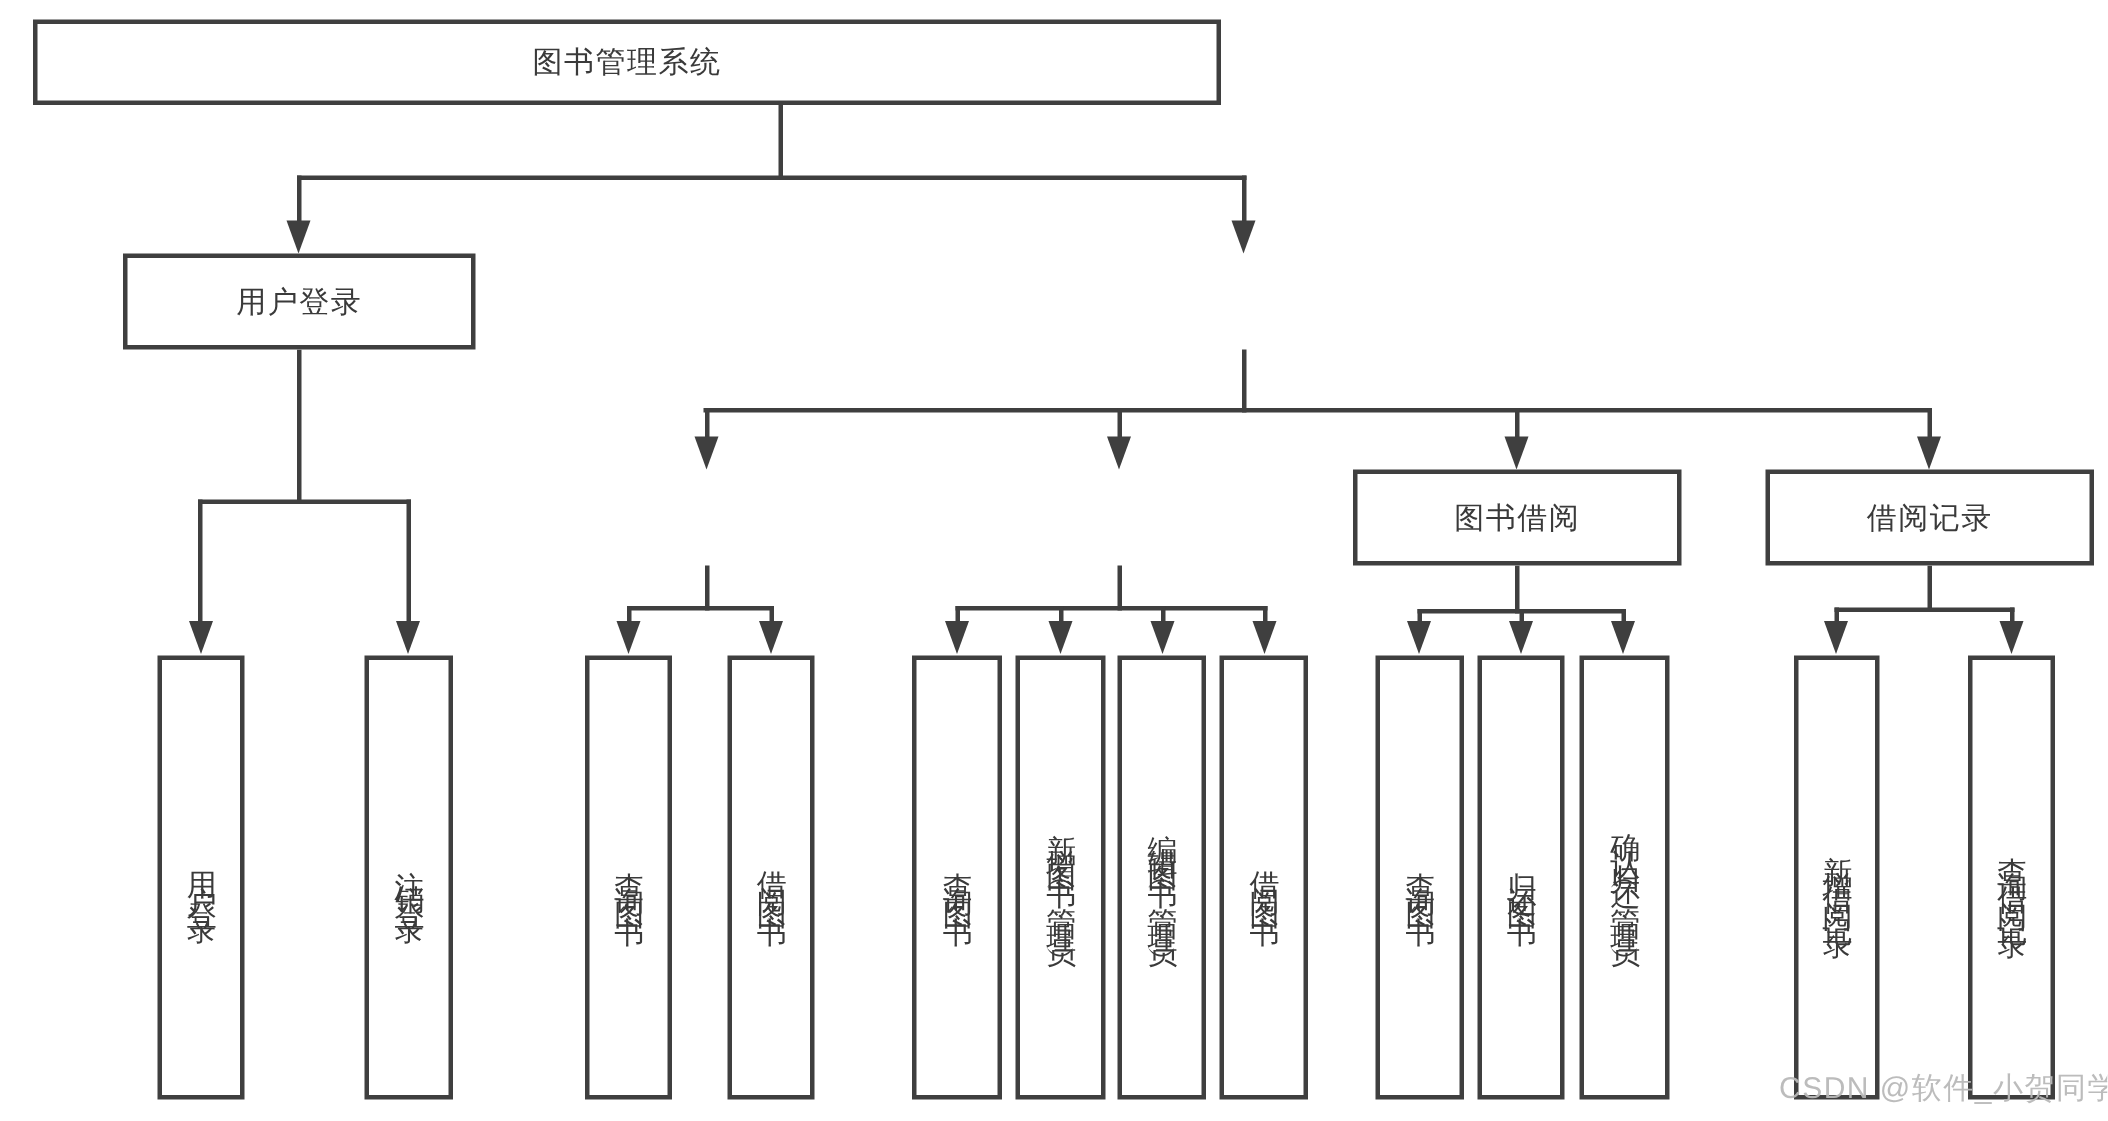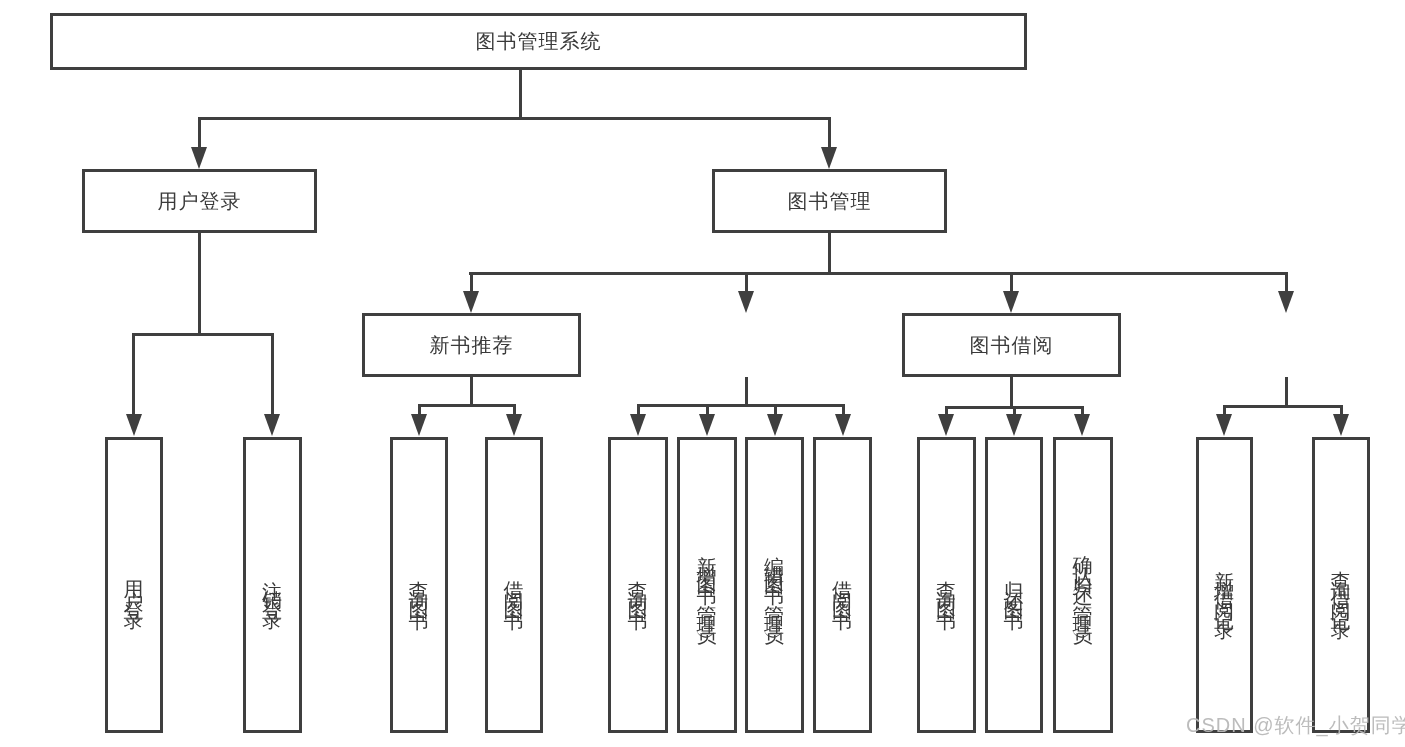"图书管理系统" div.hnode { margin-left: 28px -> none; width: 977px -> 792px }
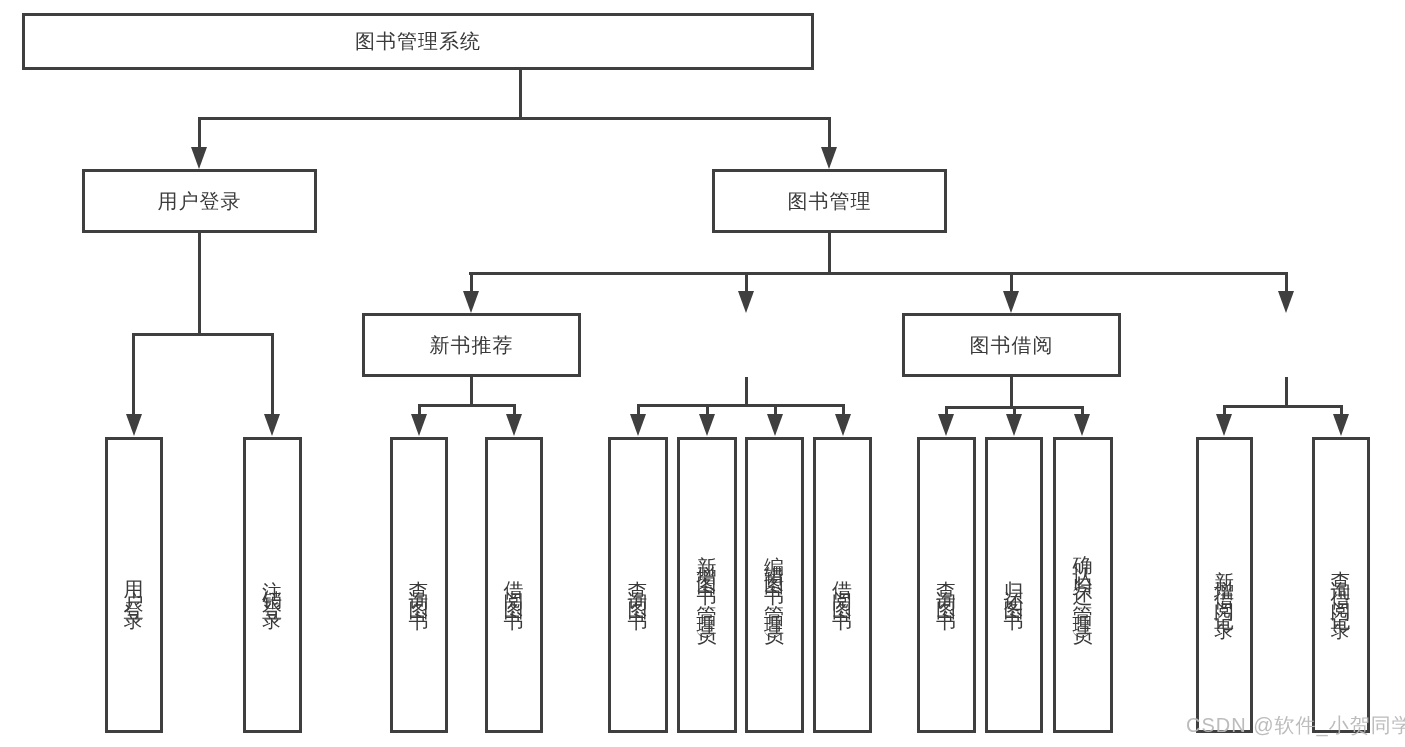"图书管理" div.hnode { html: <div> <span>图书管理</span> </div> -> none }
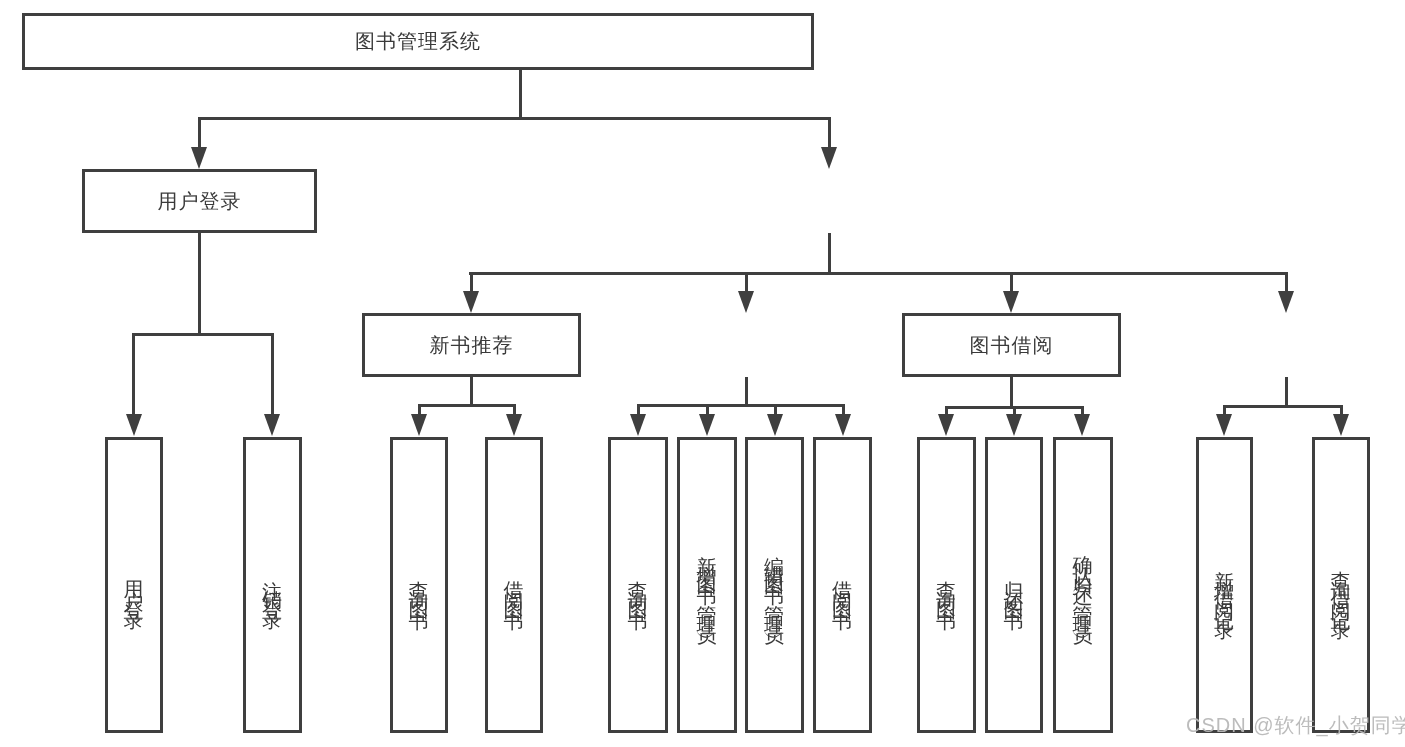"新书推荐" div.hnode { html: <div> <span>新书推荐</span> </div> -> none }
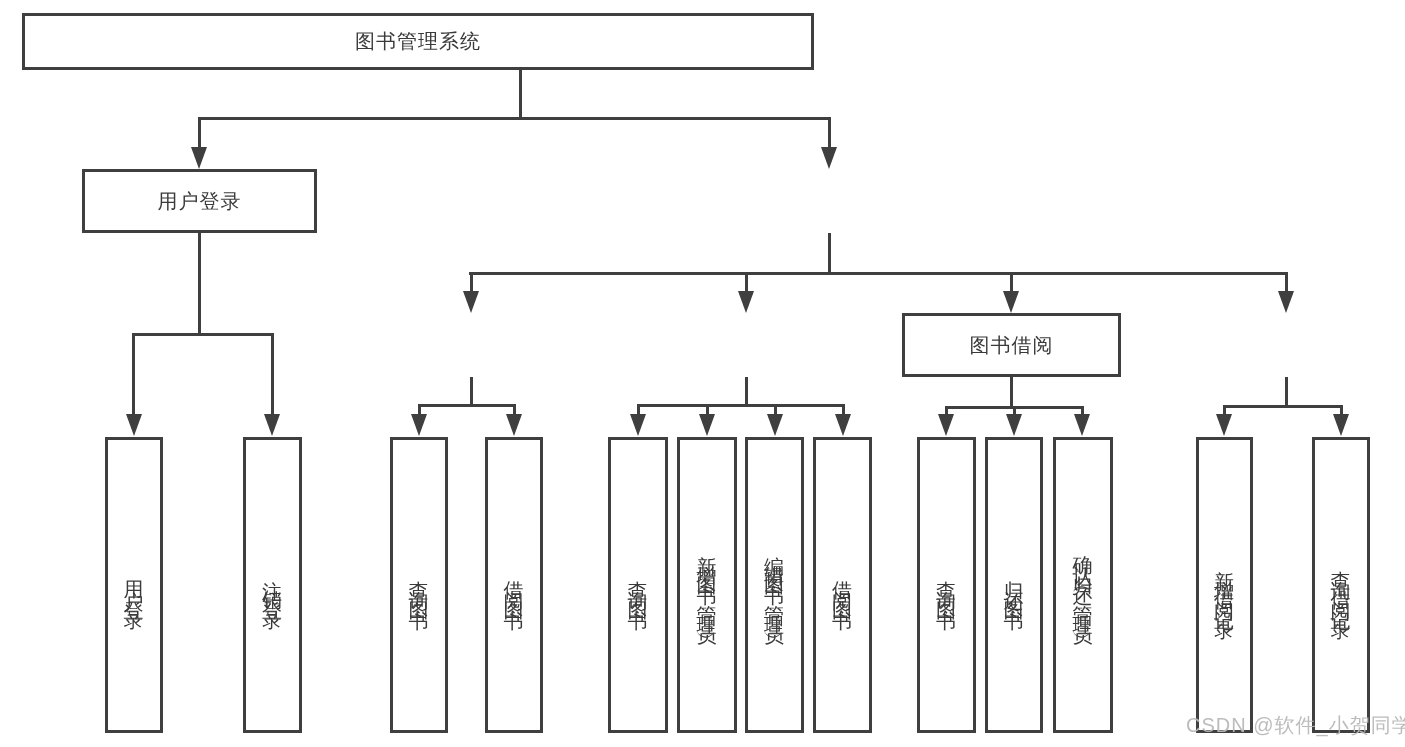"借阅记录" div.hnode { html: none -> <div> <span>借阅记录</span> </div> }
